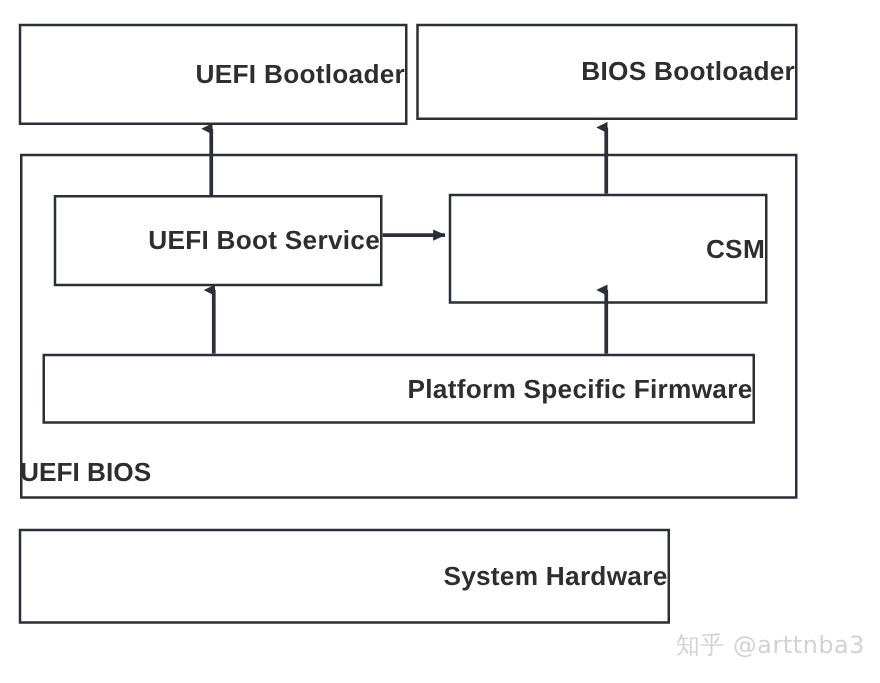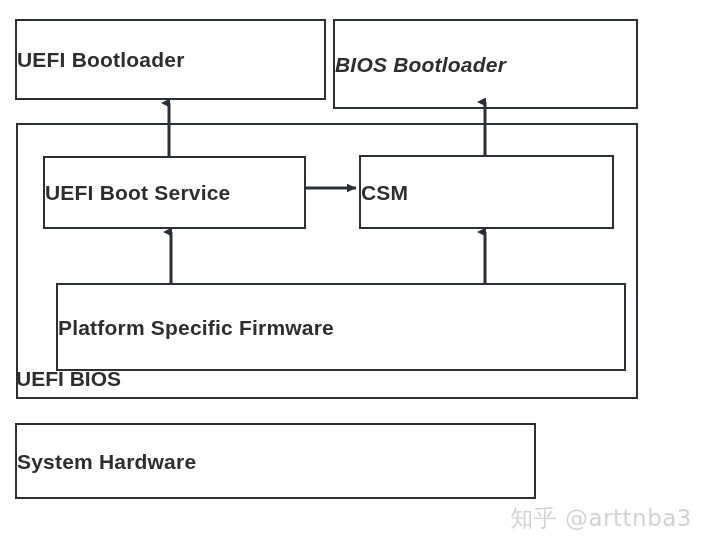"UEFI Bootloader" .box { justify-content: flex-start -> flex-end }
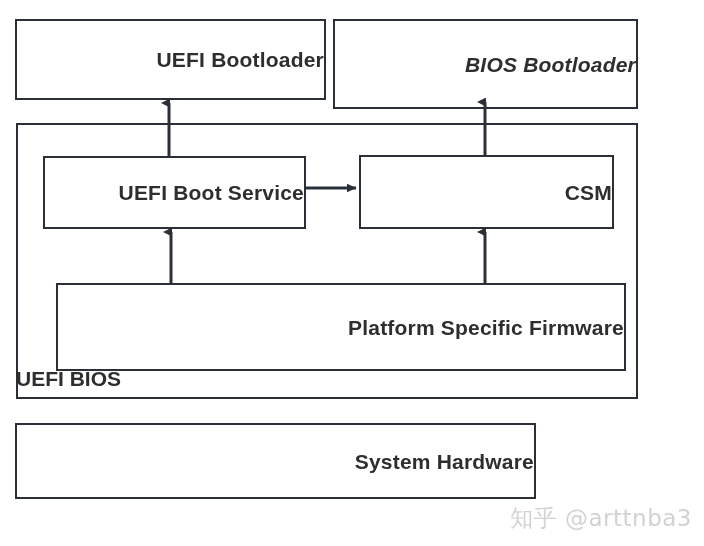"BIOS Bootloader" #bios-bootloader-box { font-style: italic -> none; height: 90px -> 77px }
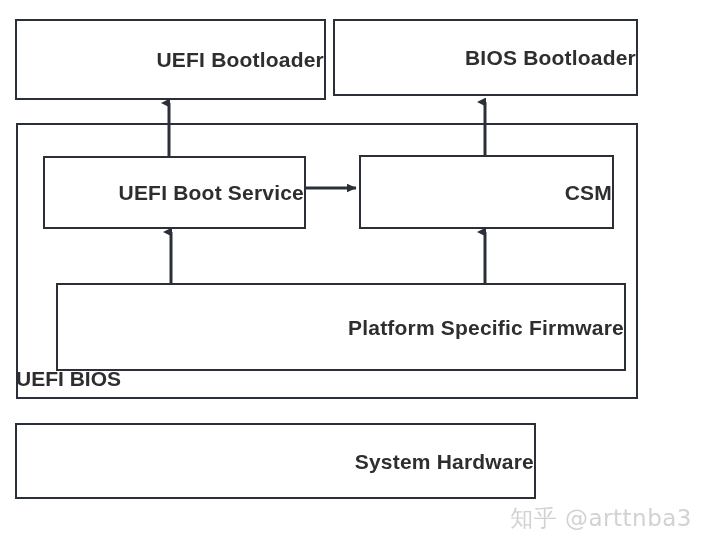"CSM" #csm-box { height: 74px -> 88px }
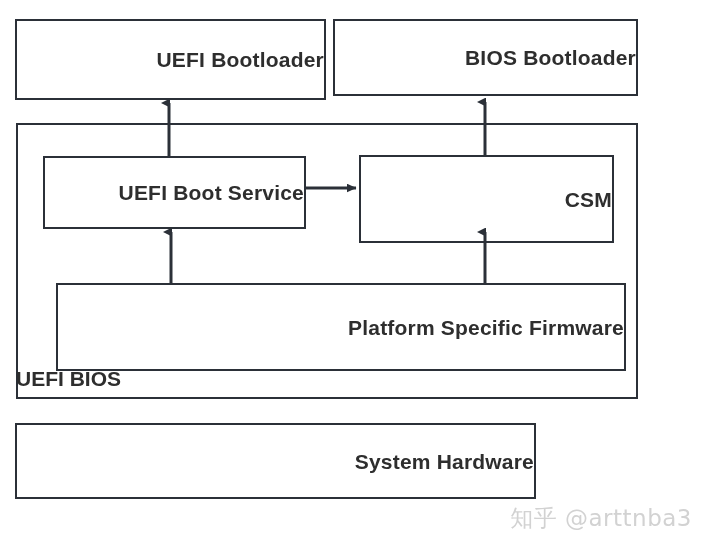"Platform Specific Firmware" #platform-firmware-box { height: 88px -> 56px; left: 56px -> 34px }
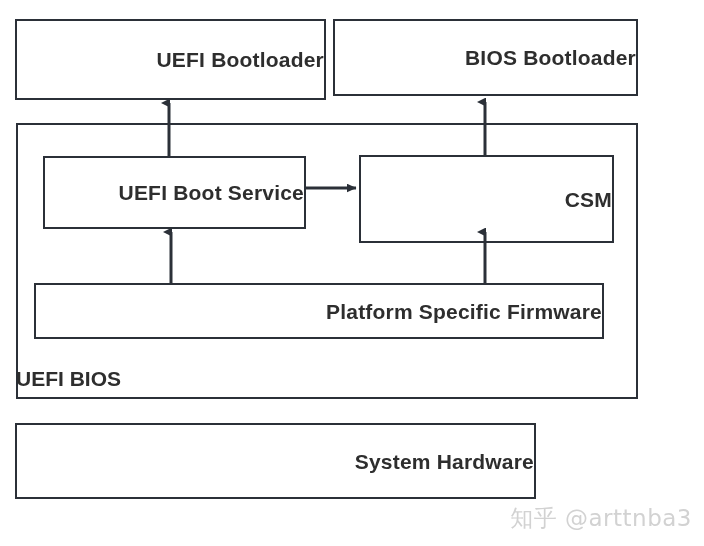"知乎 @arttnba3" #watermark { font-size: 23px -> 19px }
